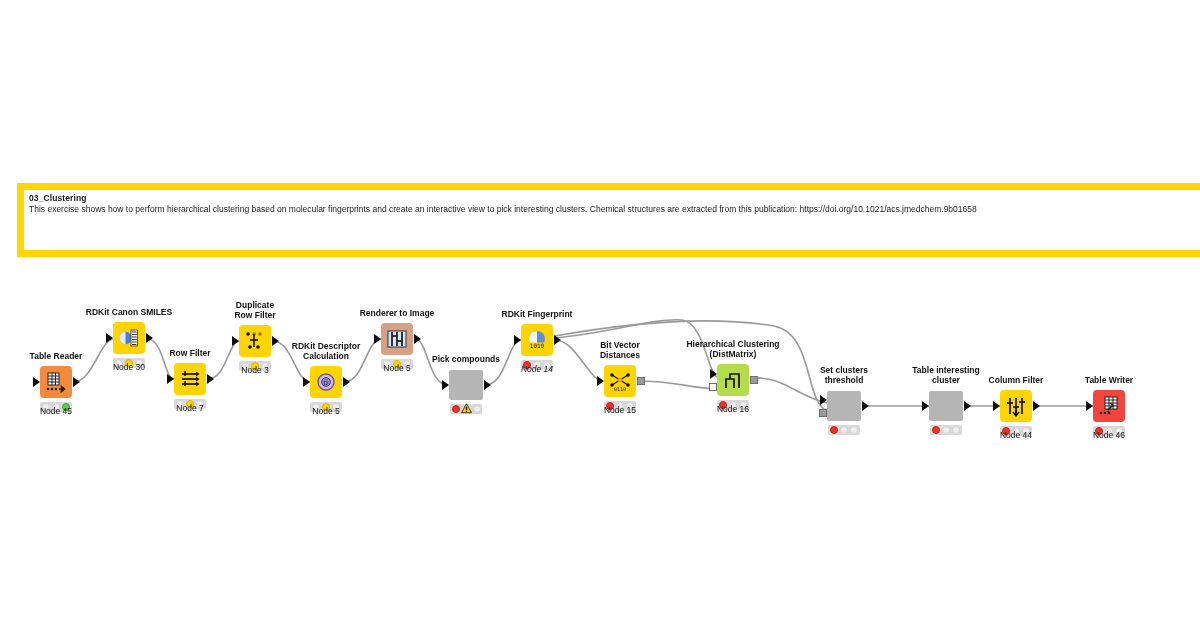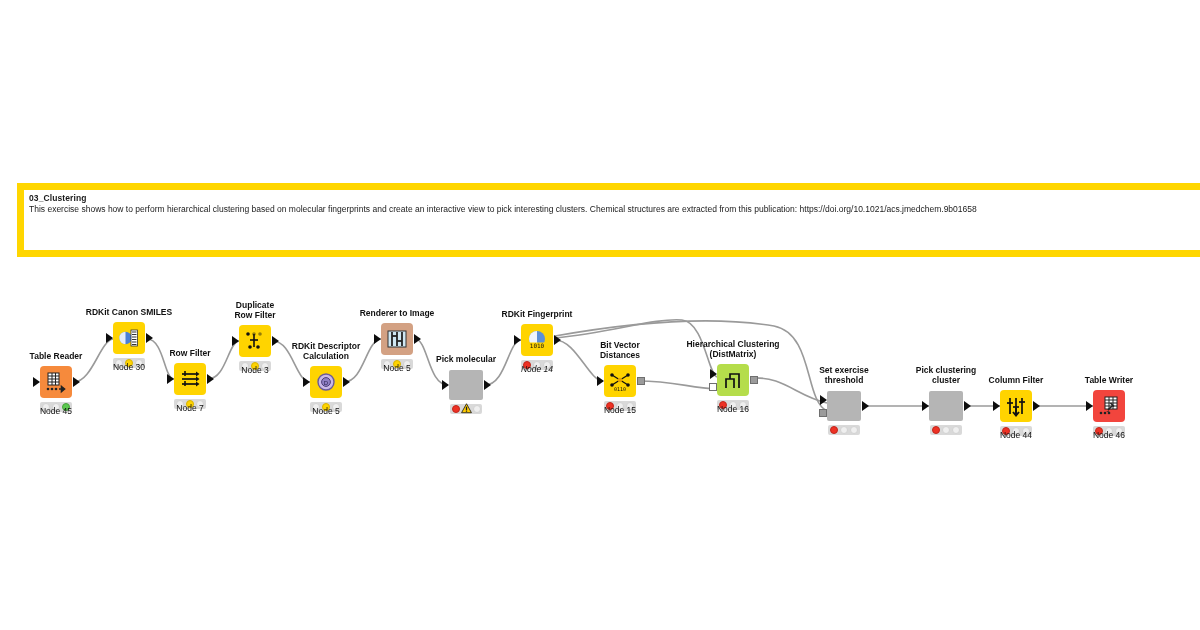"Pick molecular" div { text: molecular -> compounds }
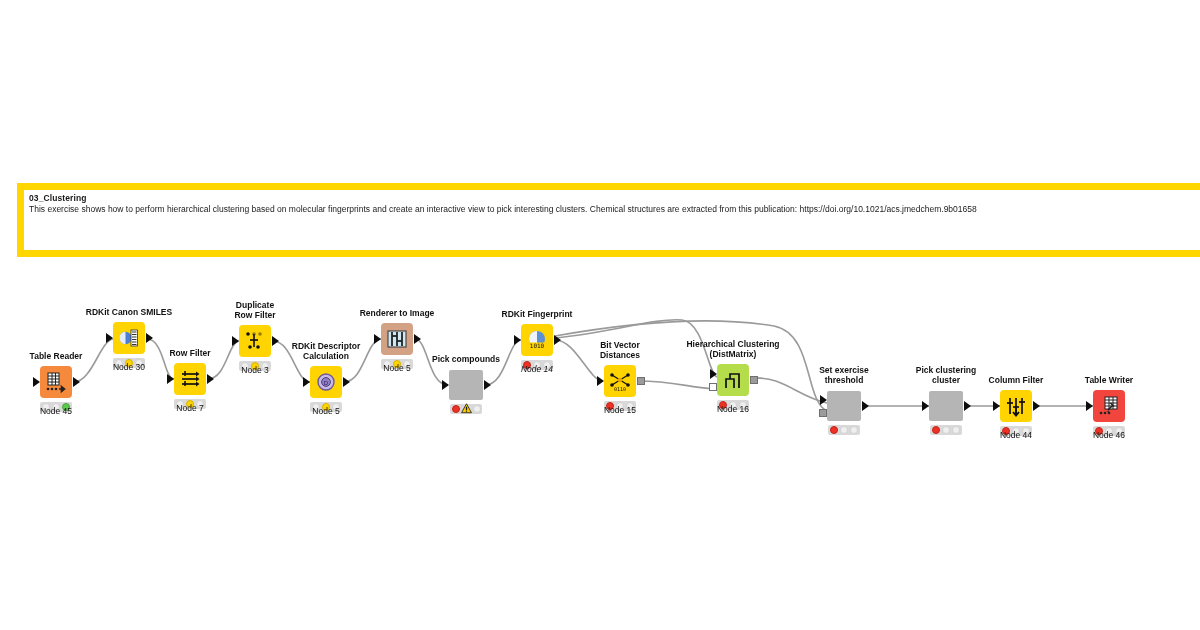"Set exercise" div { text: exercise -> clusters }
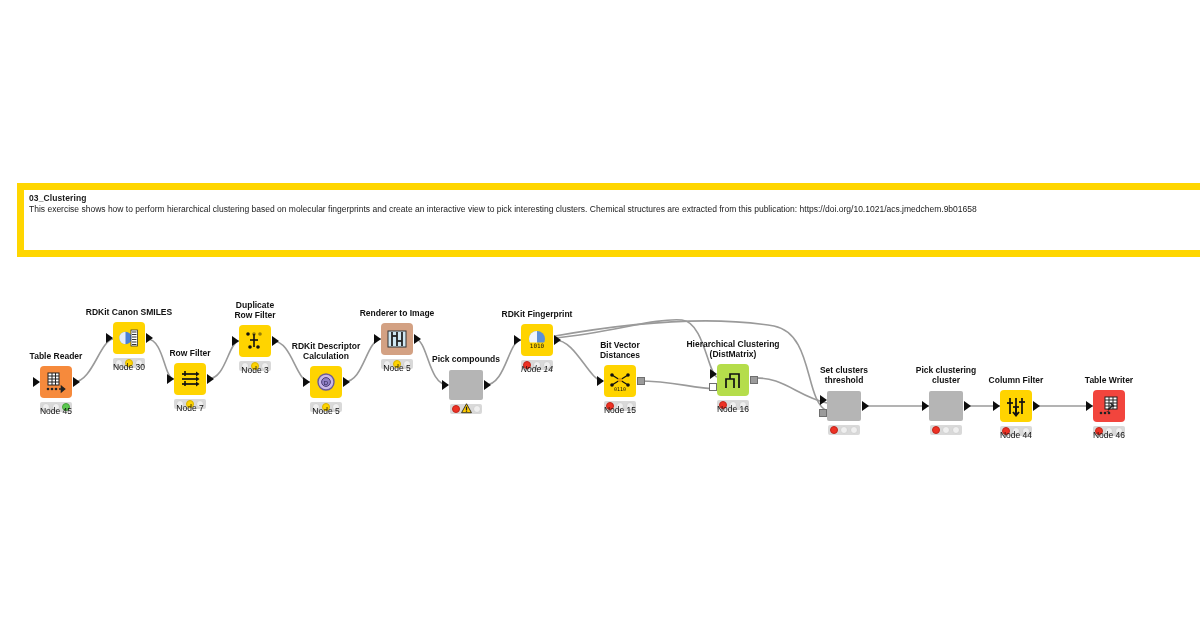"Pick clustering" div { text: Pick clustering -> Table interesting }
